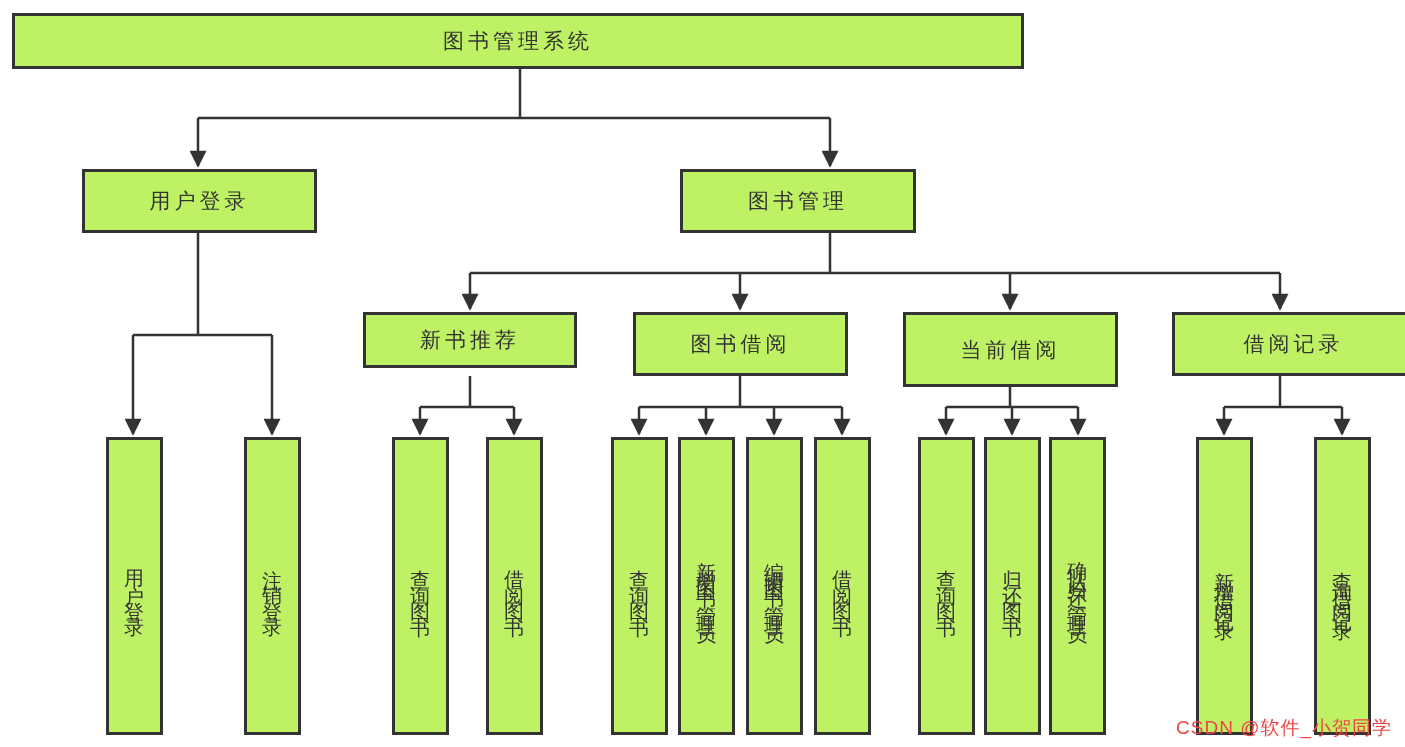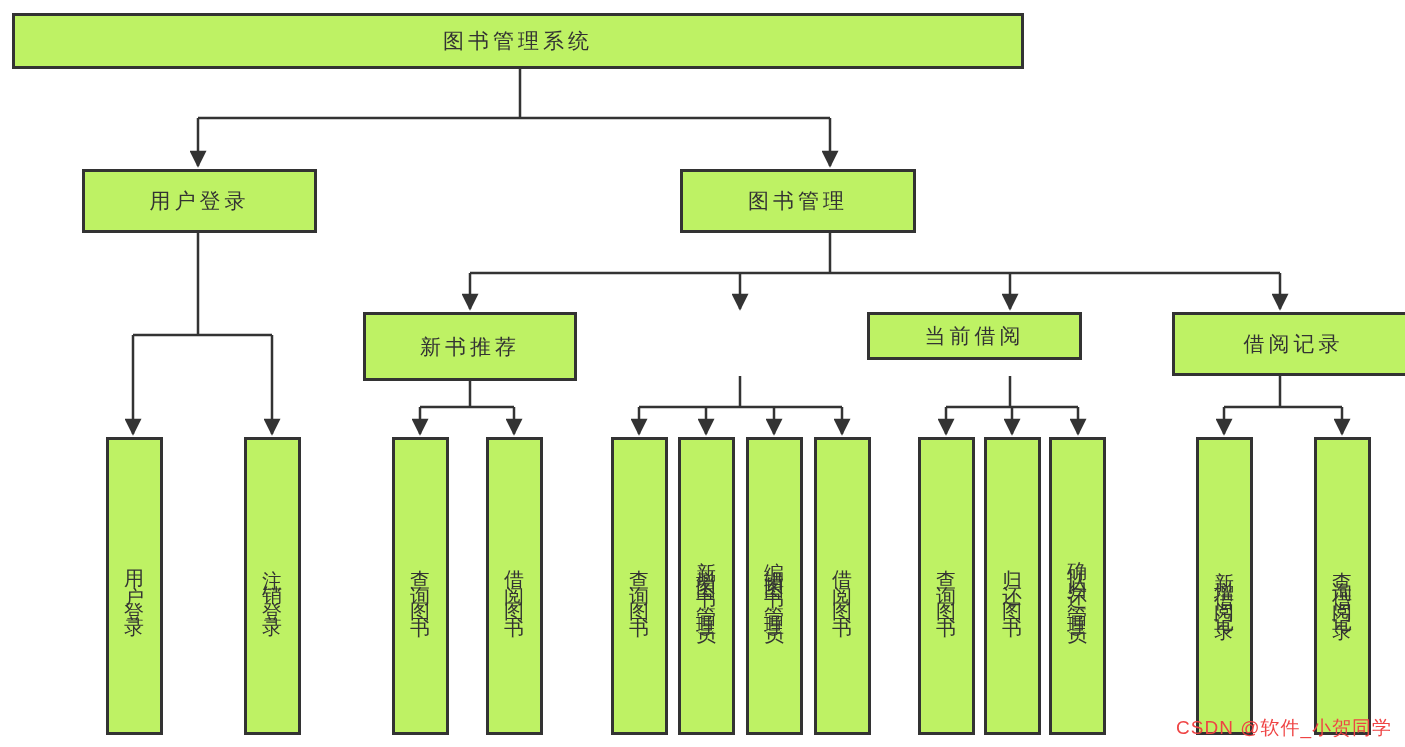"新书推荐" div.box { height: 69px -> 56px }
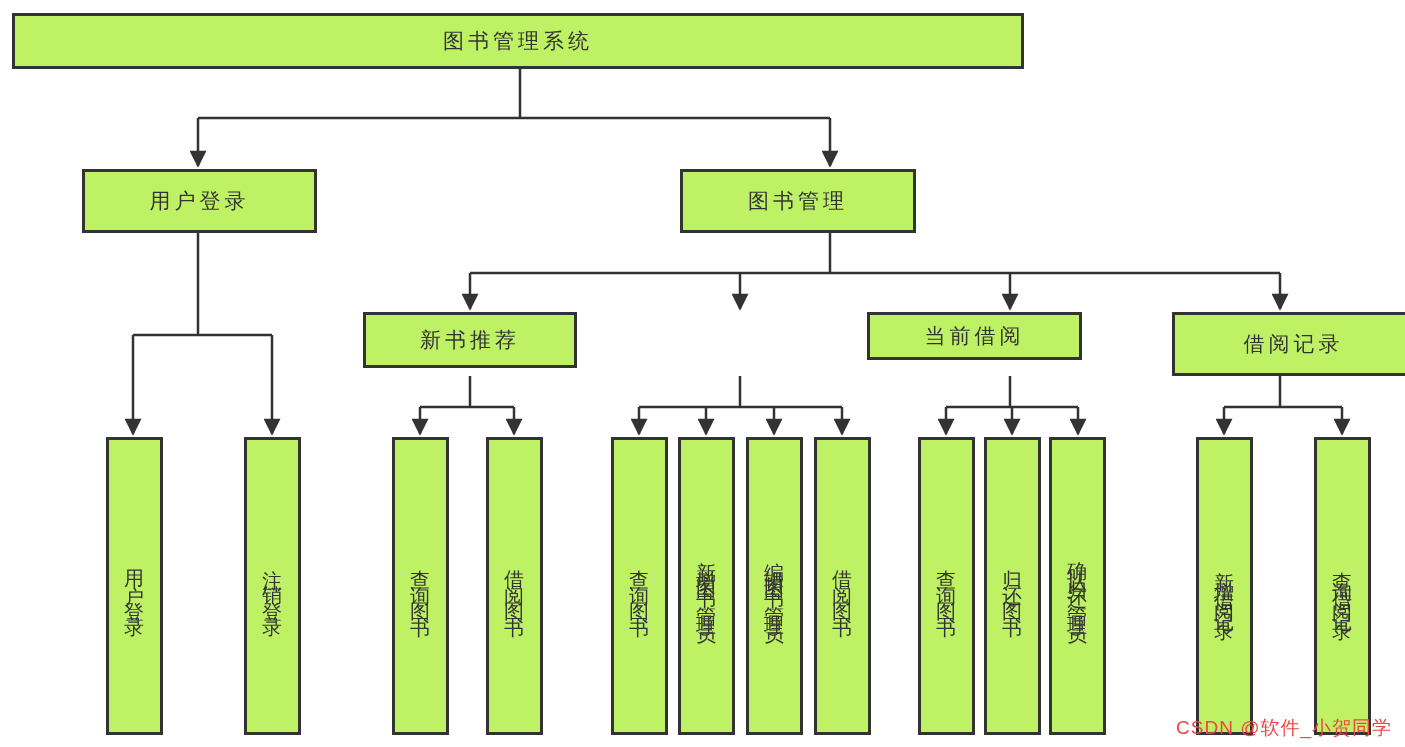"图书借阅" div.box { html: none -> <div>图书借阅</div> }
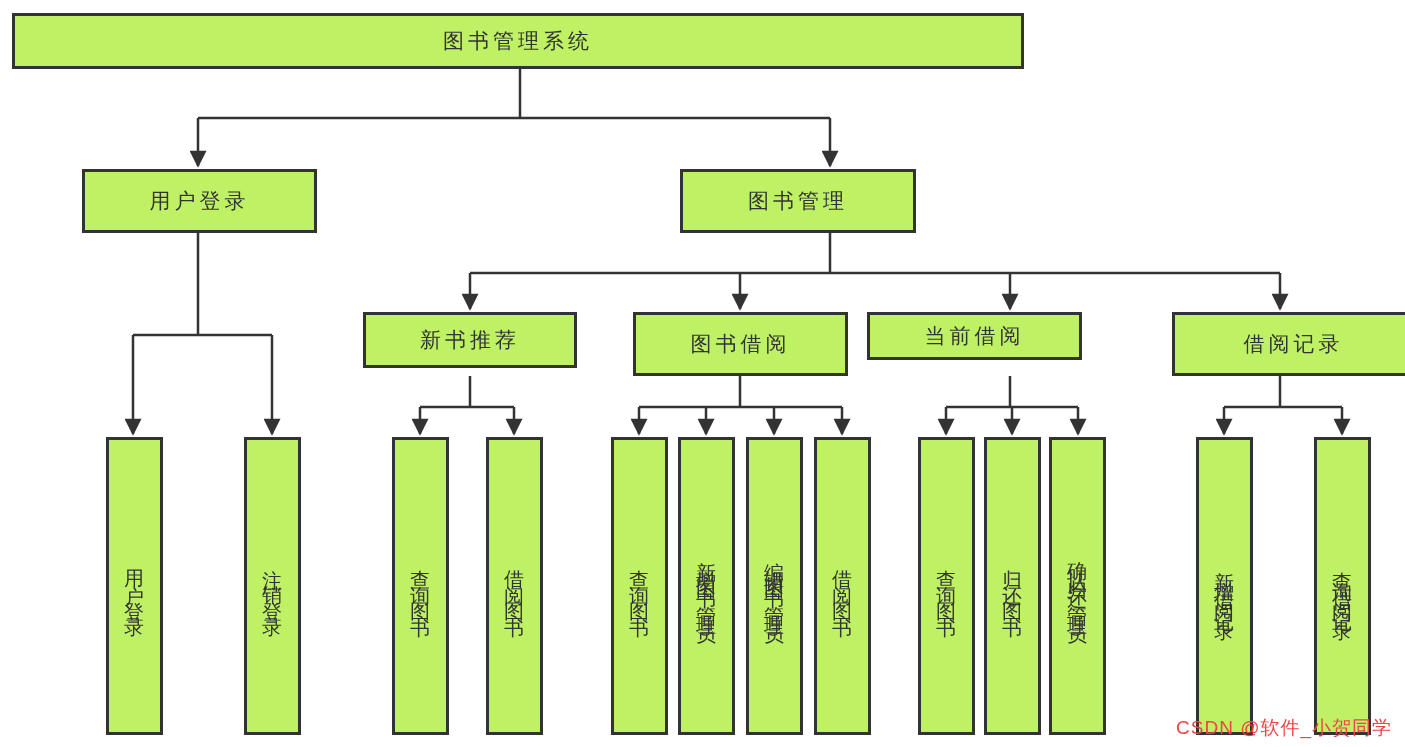"当前借阅" div.box { height: 48px -> 75px; left: 867px -> 903px }
